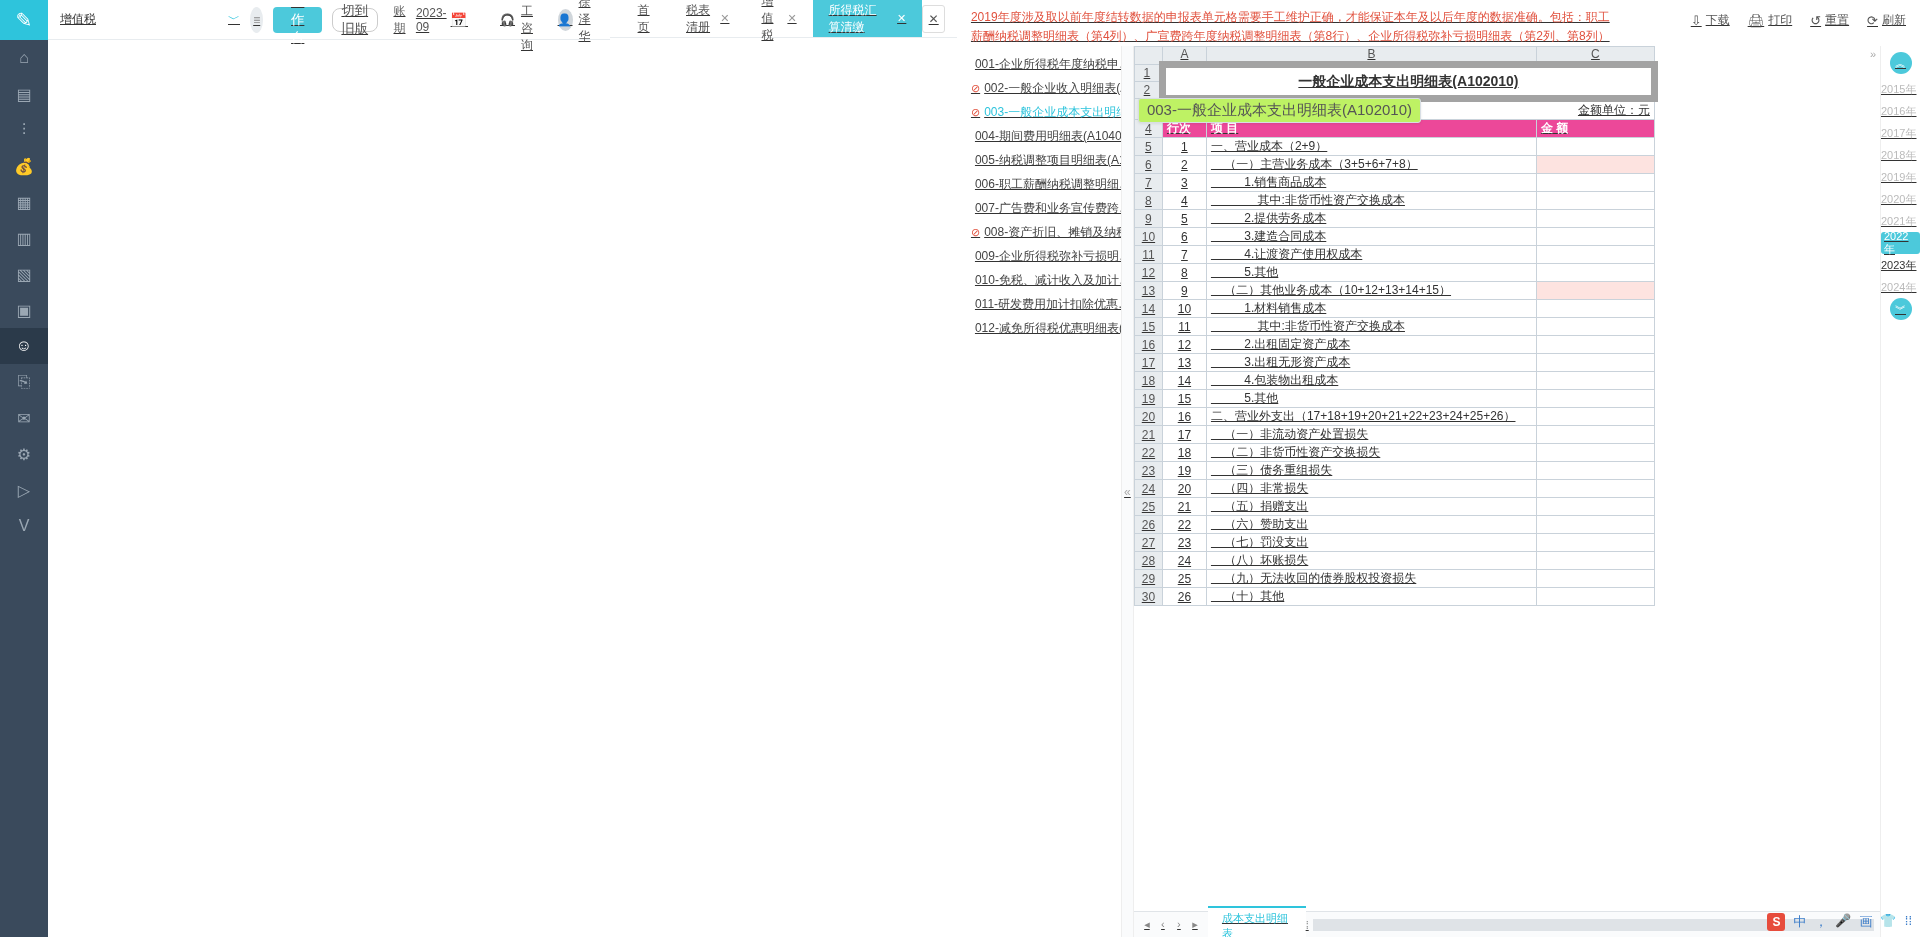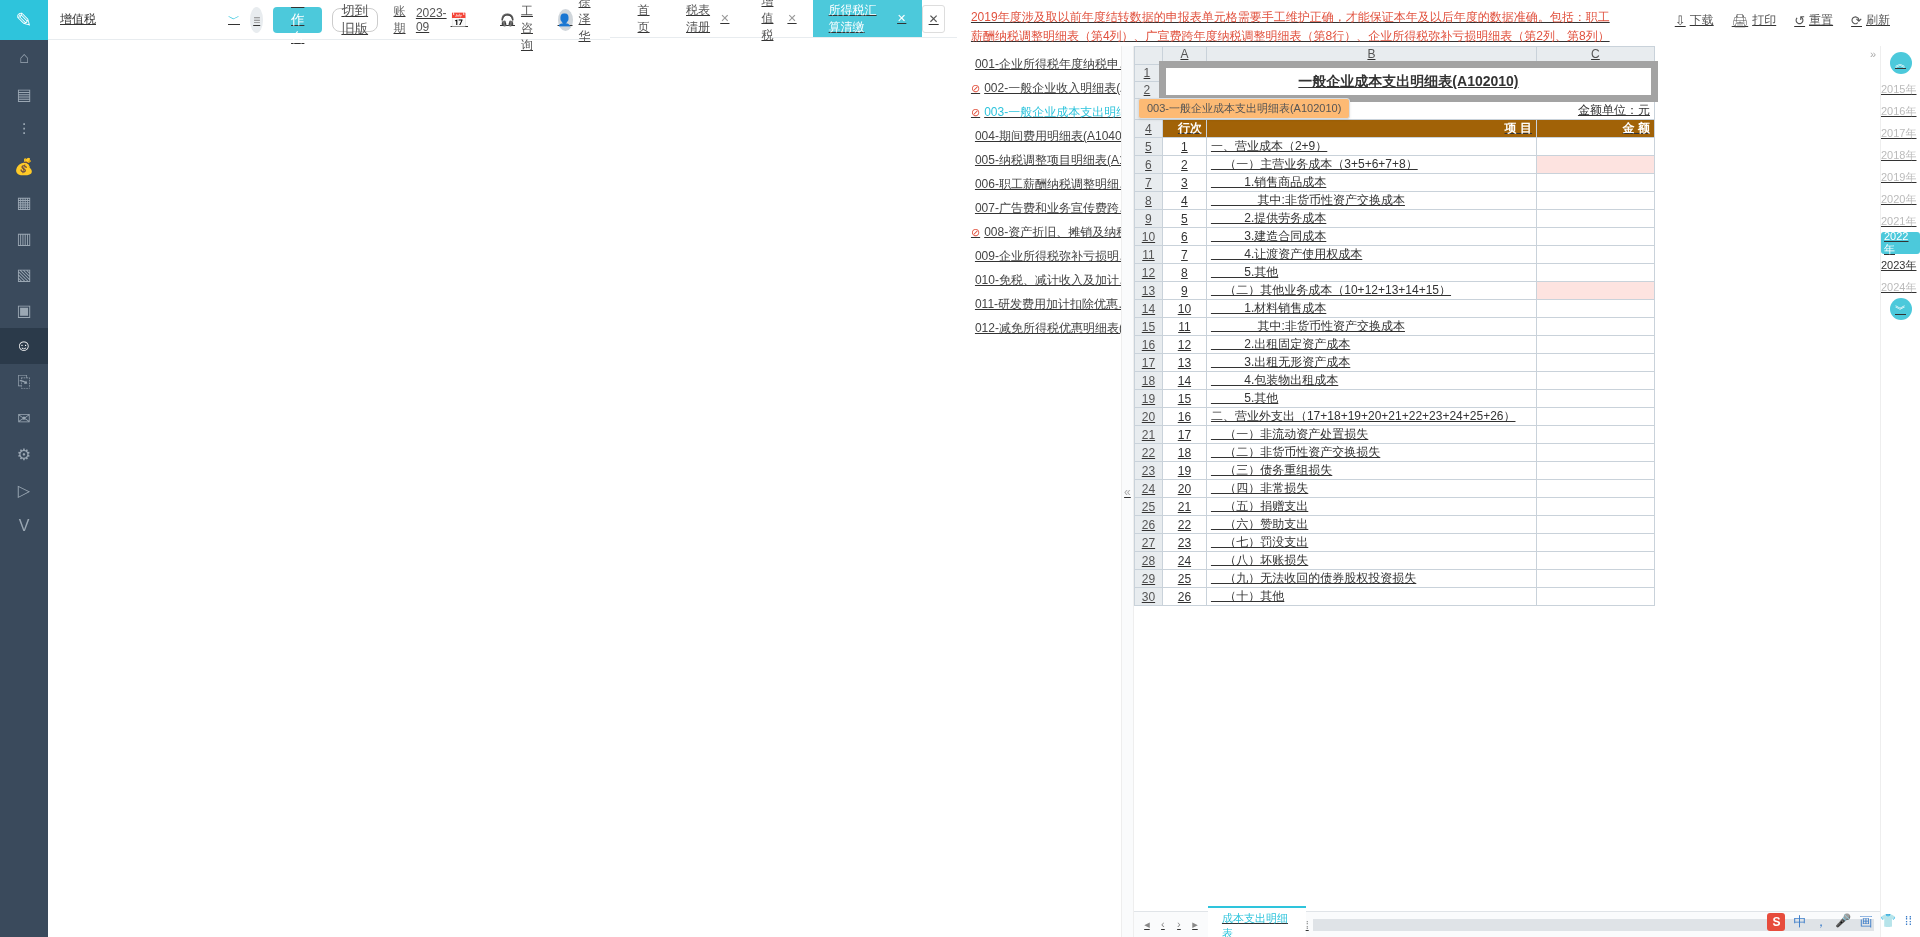"2019年度涉及取以前年度结转数据的申报表单元格需要手工维护正确，才能保证本年及" .notice-row { padding: 8px 30px 0 14px -> 8px 14px 0 14px }
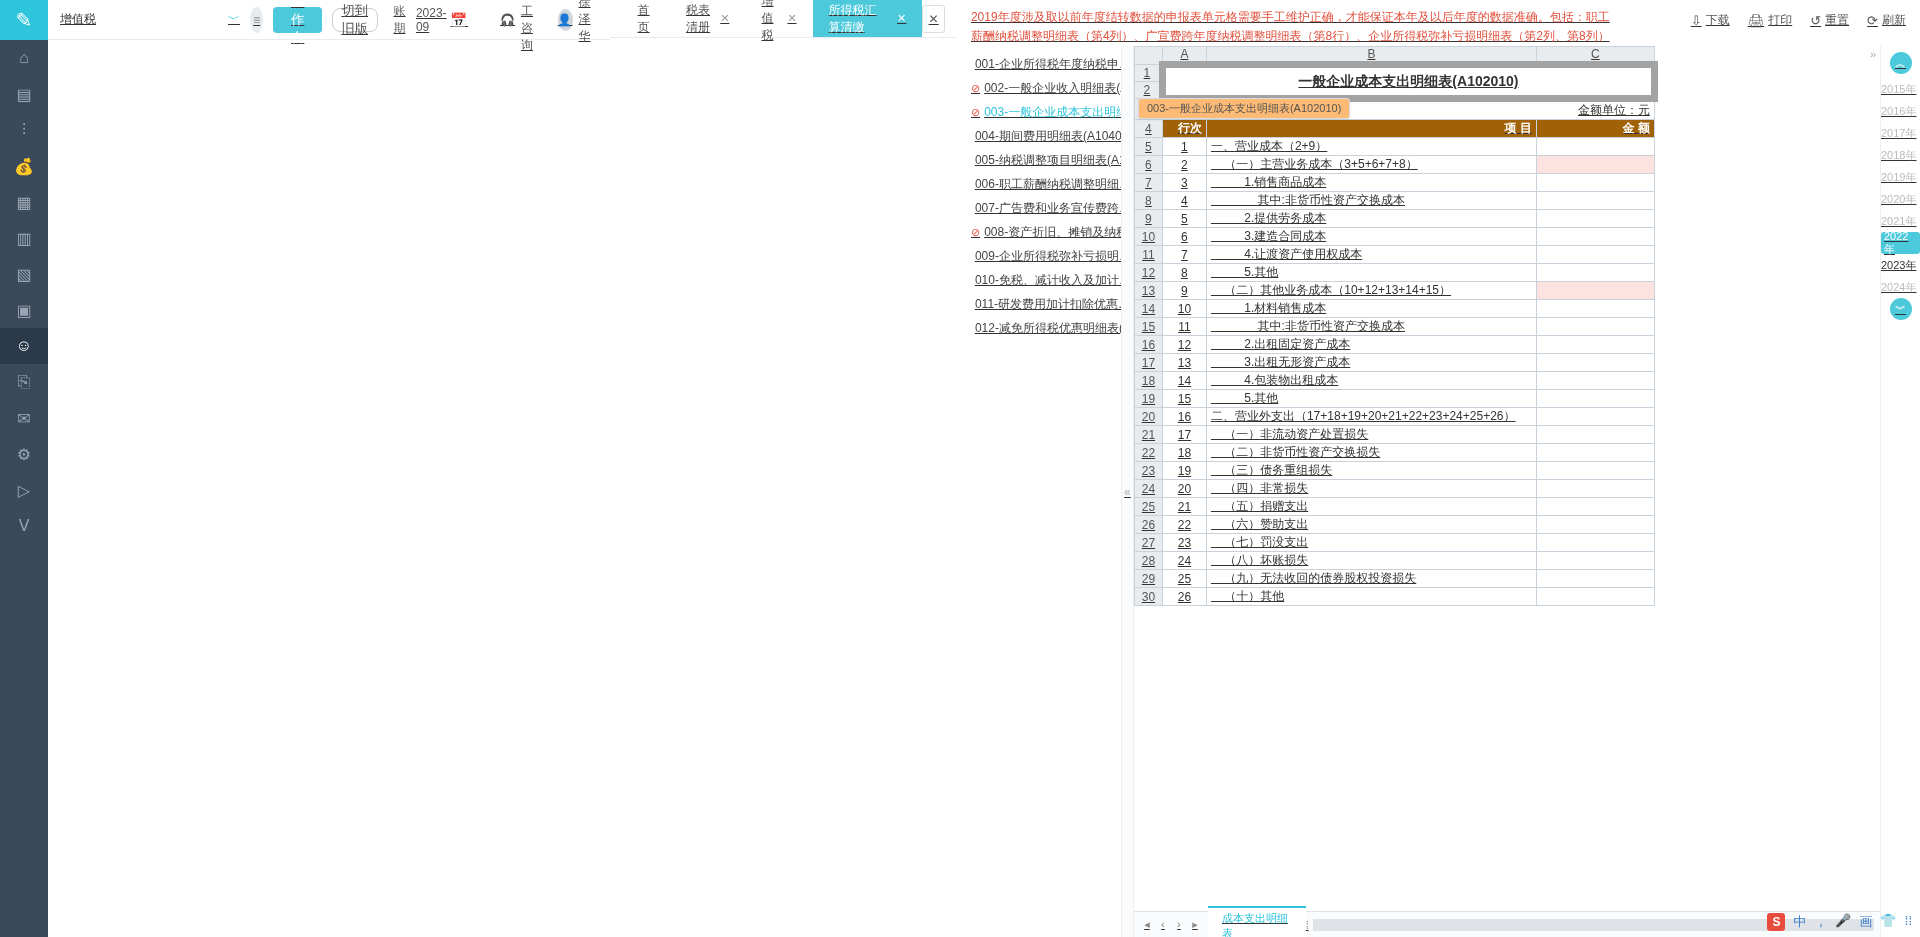"003-一般企业成本支出明细表(A102010)" .crumb { background: #fdba74 -> #bef264; font-size: 11px -> 15px }
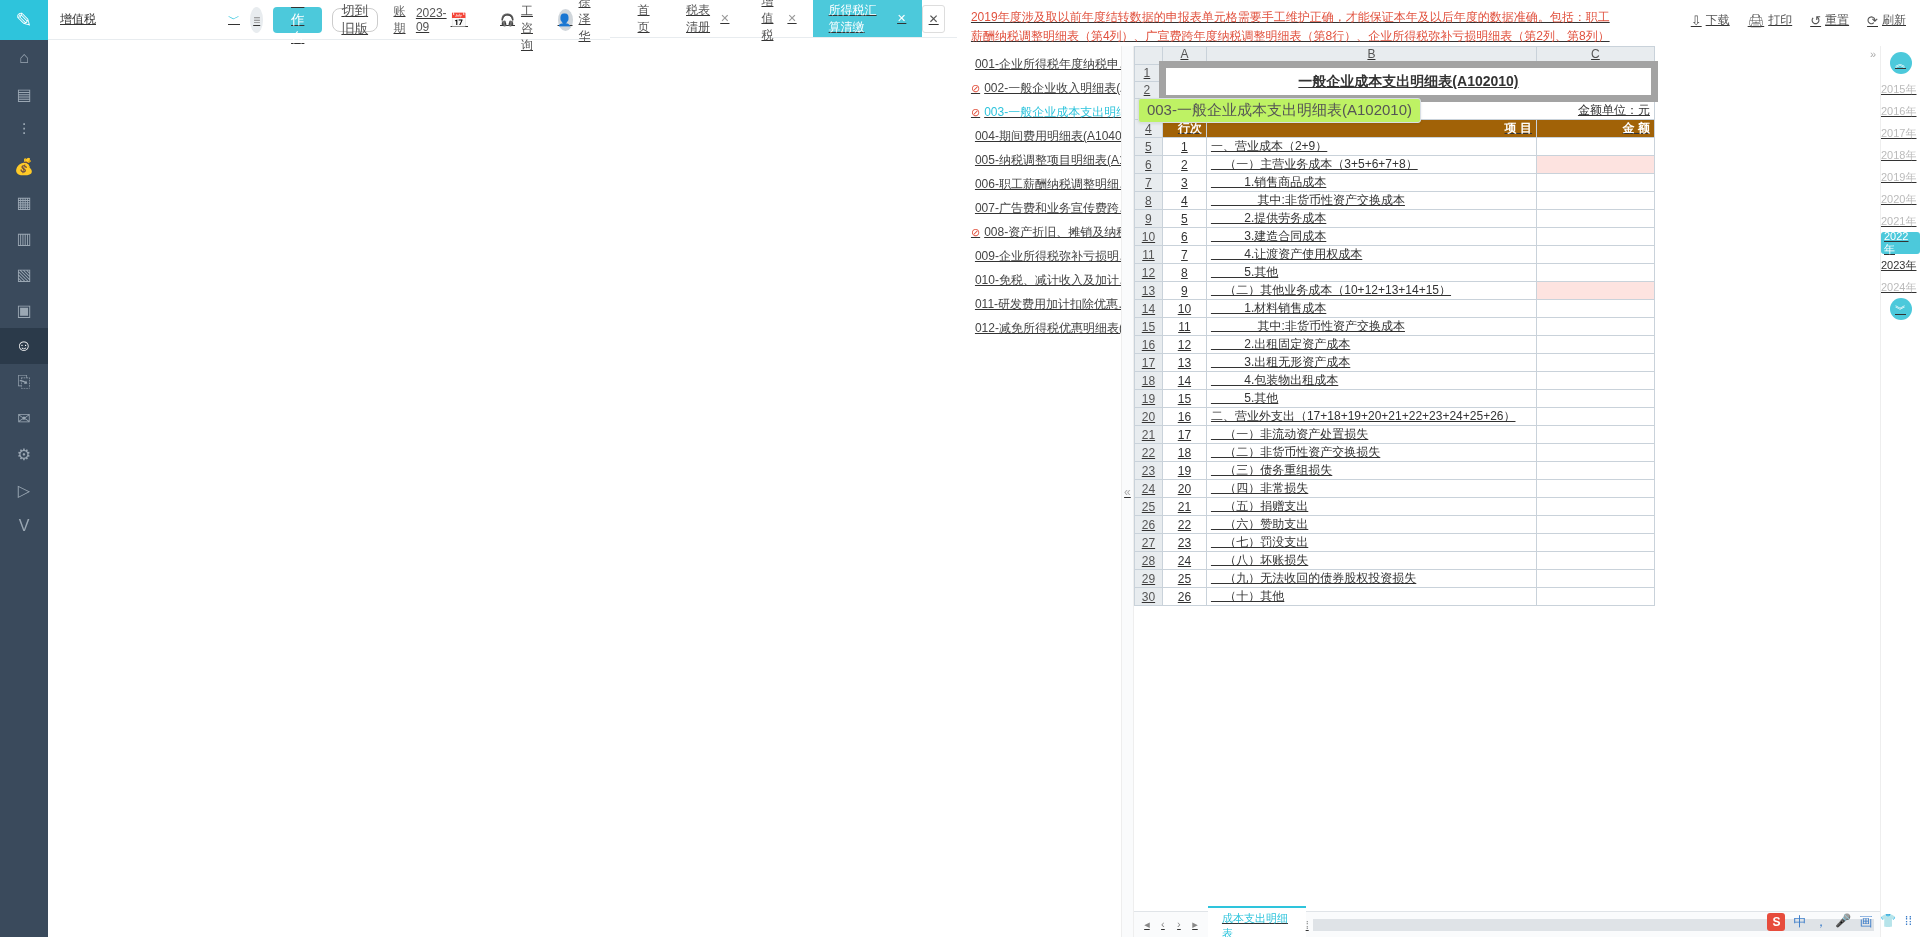"行次" .hdr-row td,.hdr-row th { background: #a16207 -> #ec4899; text-align: right -> left }
